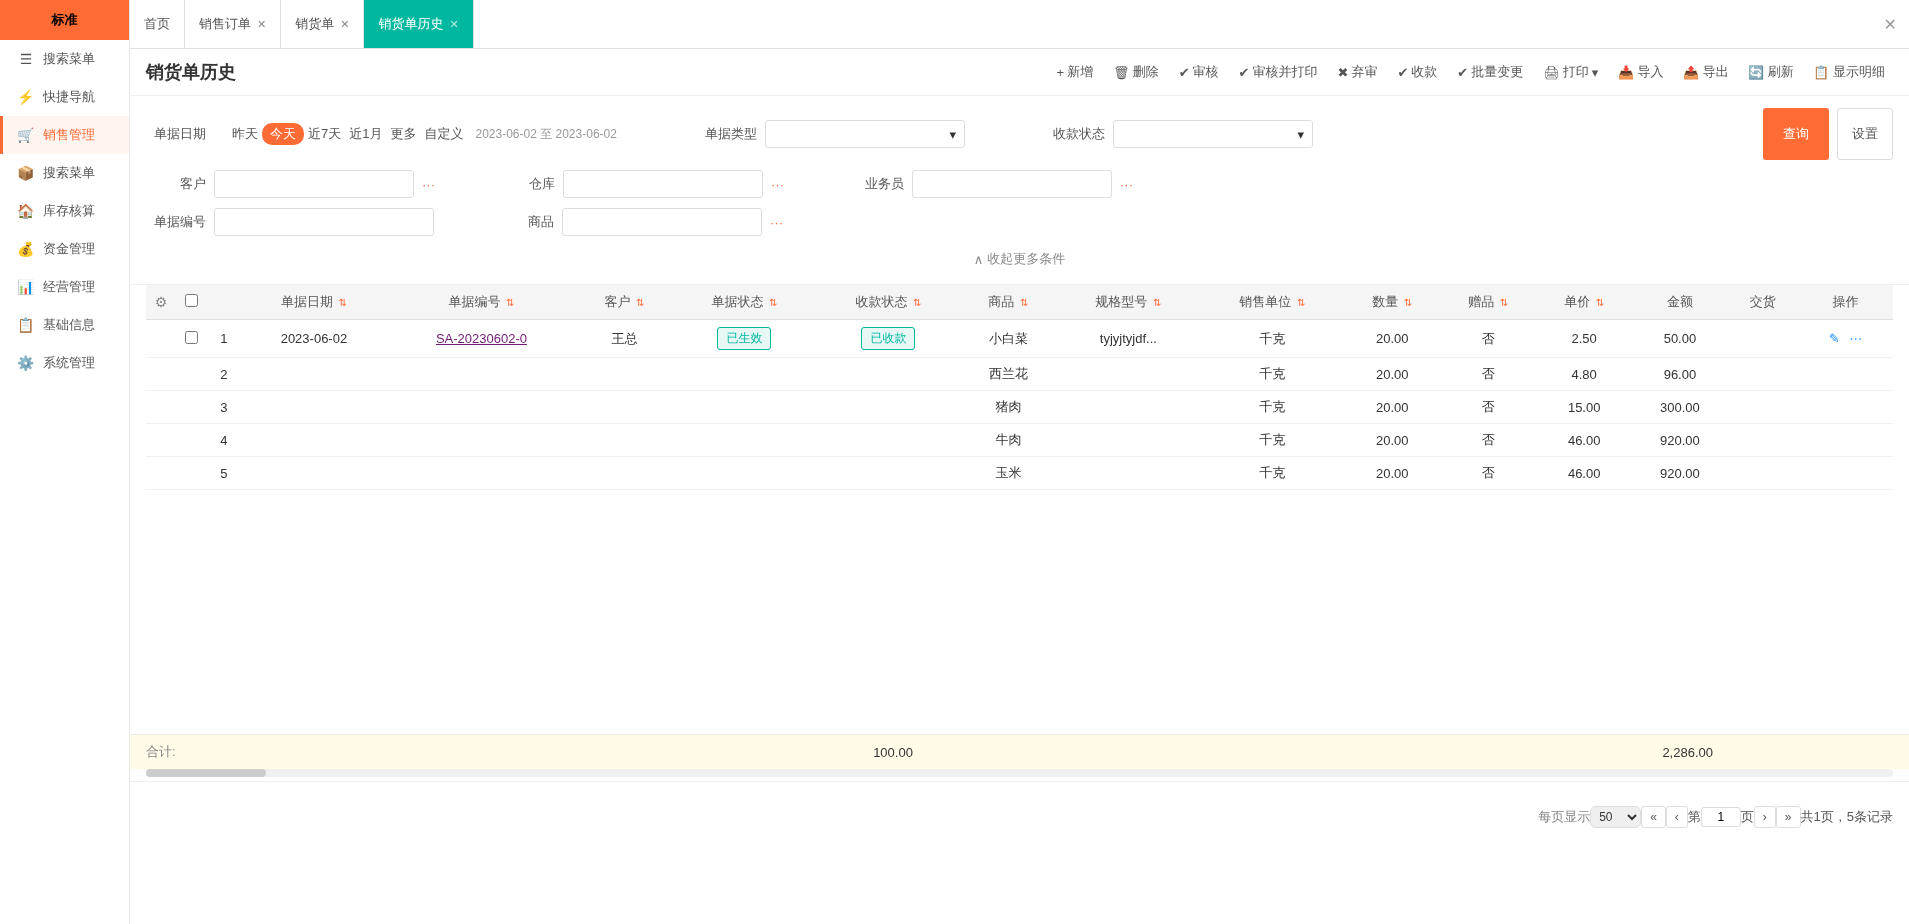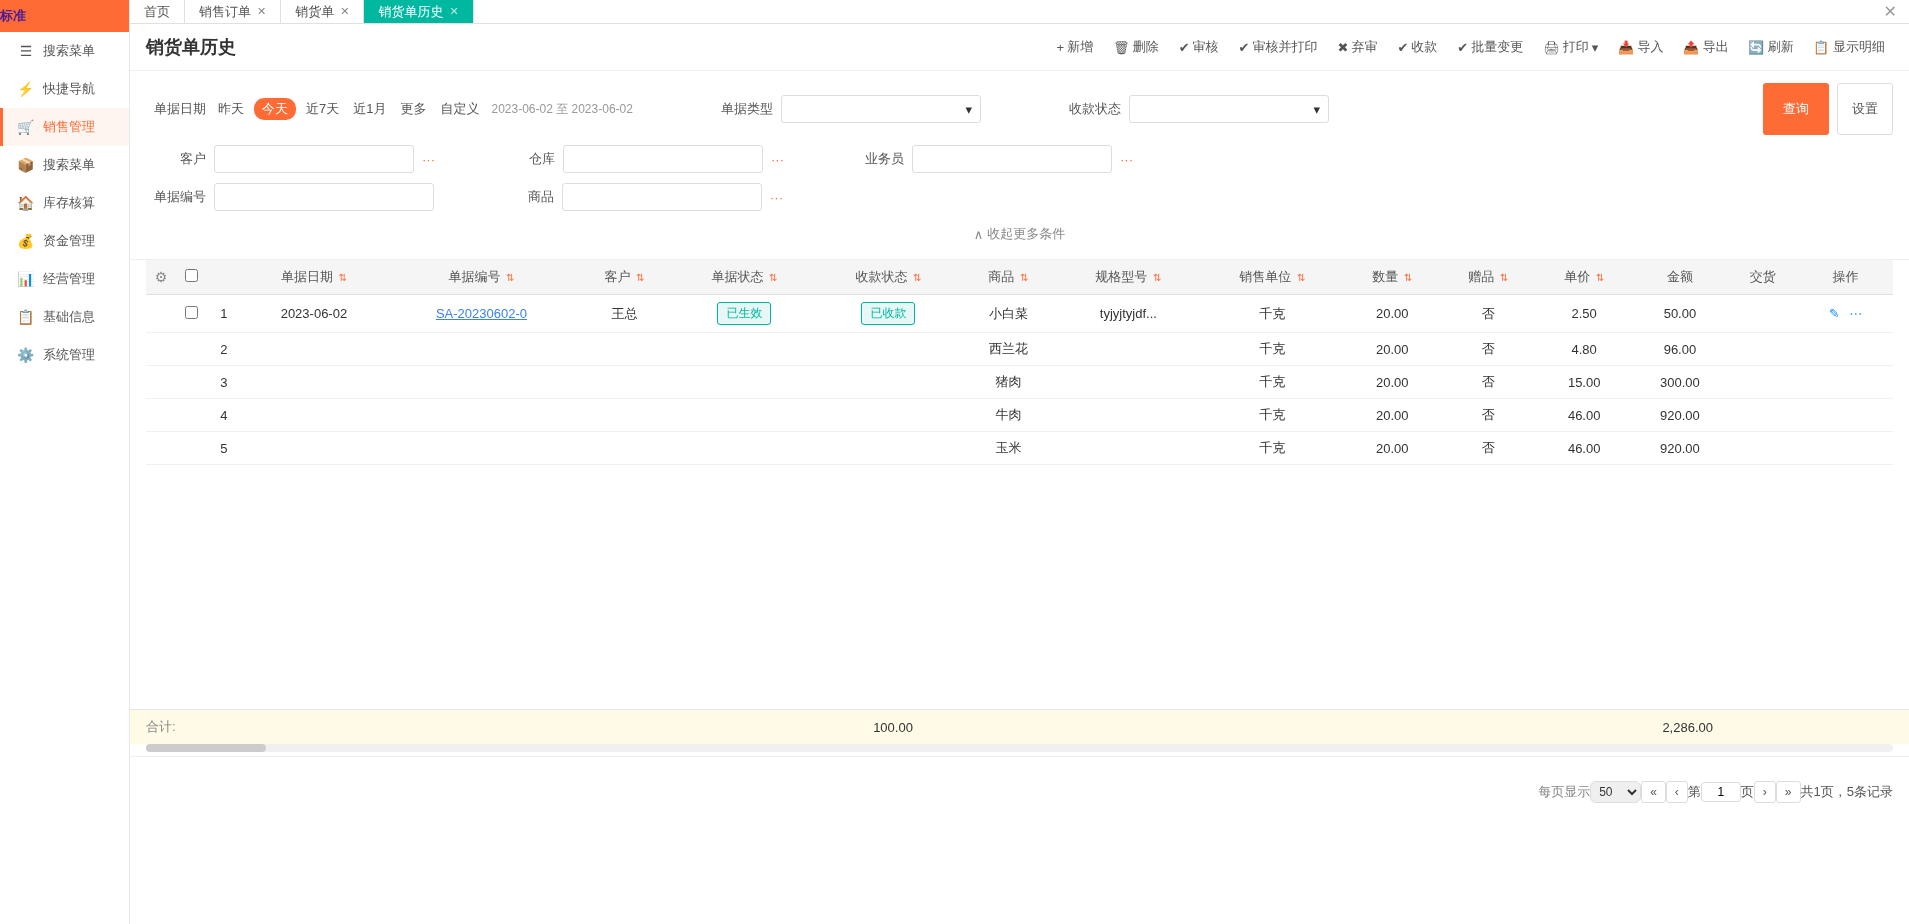"标准" .sidebar-logo { color: #4c1d95 -> #000000; height: 32px -> 40px; justify-content: none -> center }
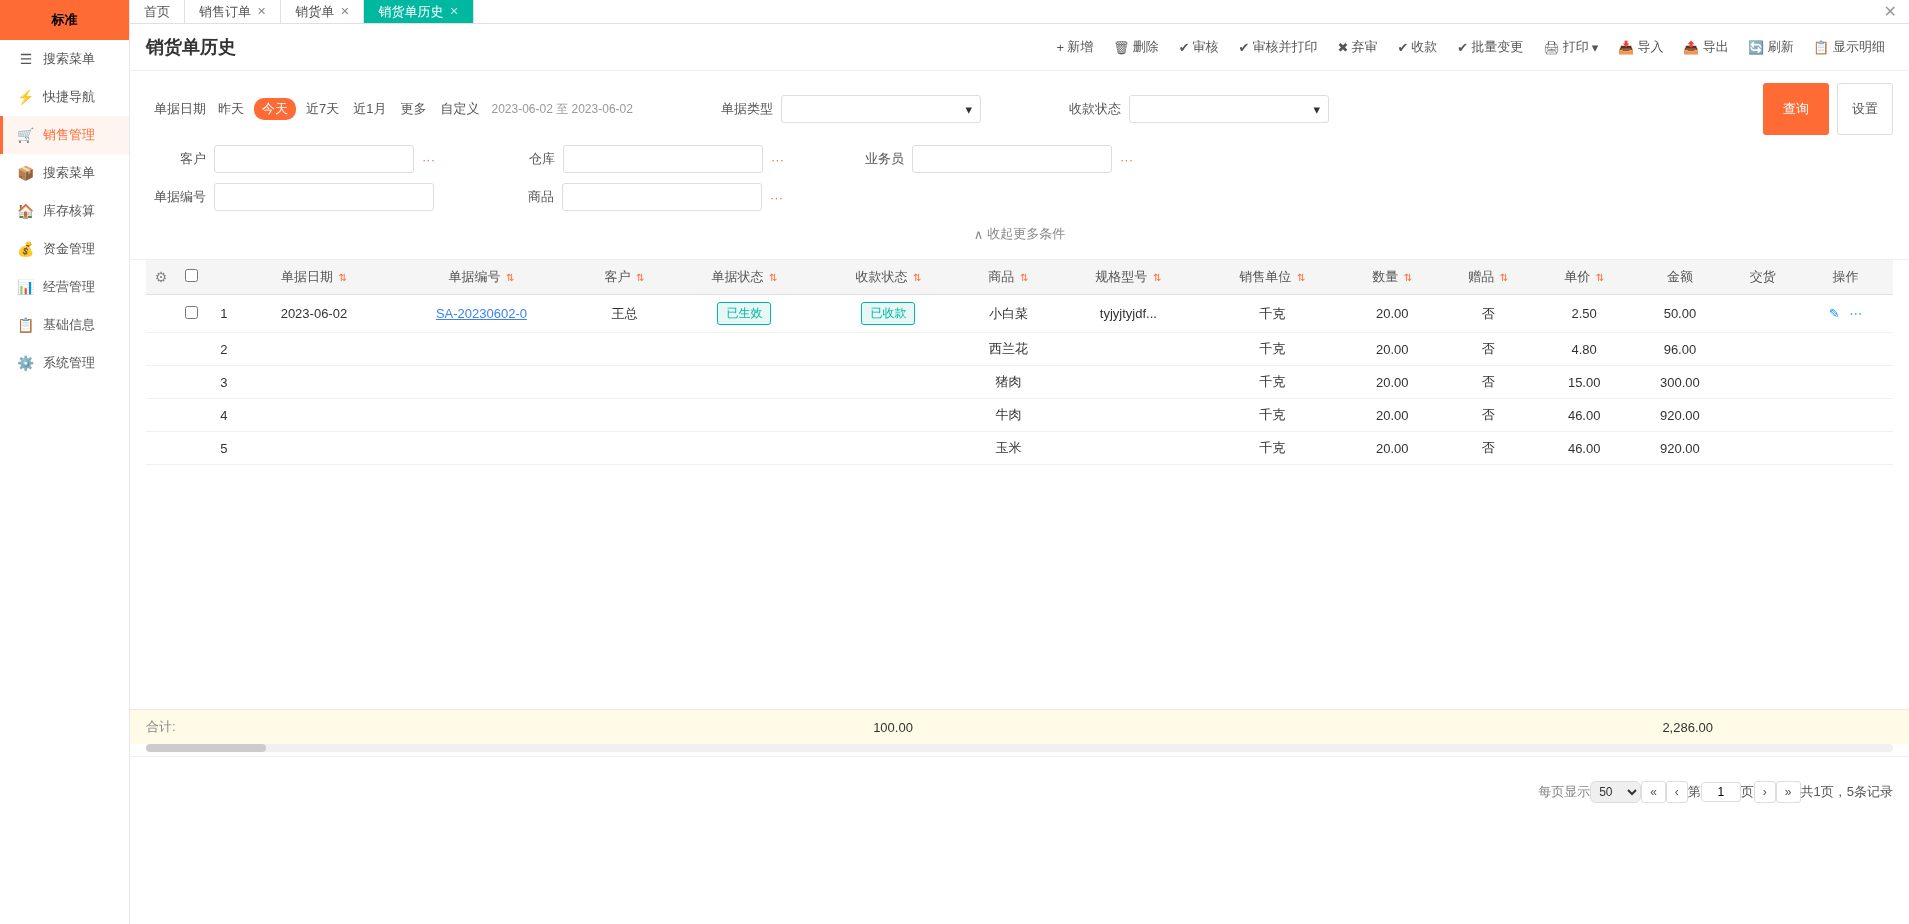"首页" .tab-bar { height: 24px -> 49px }
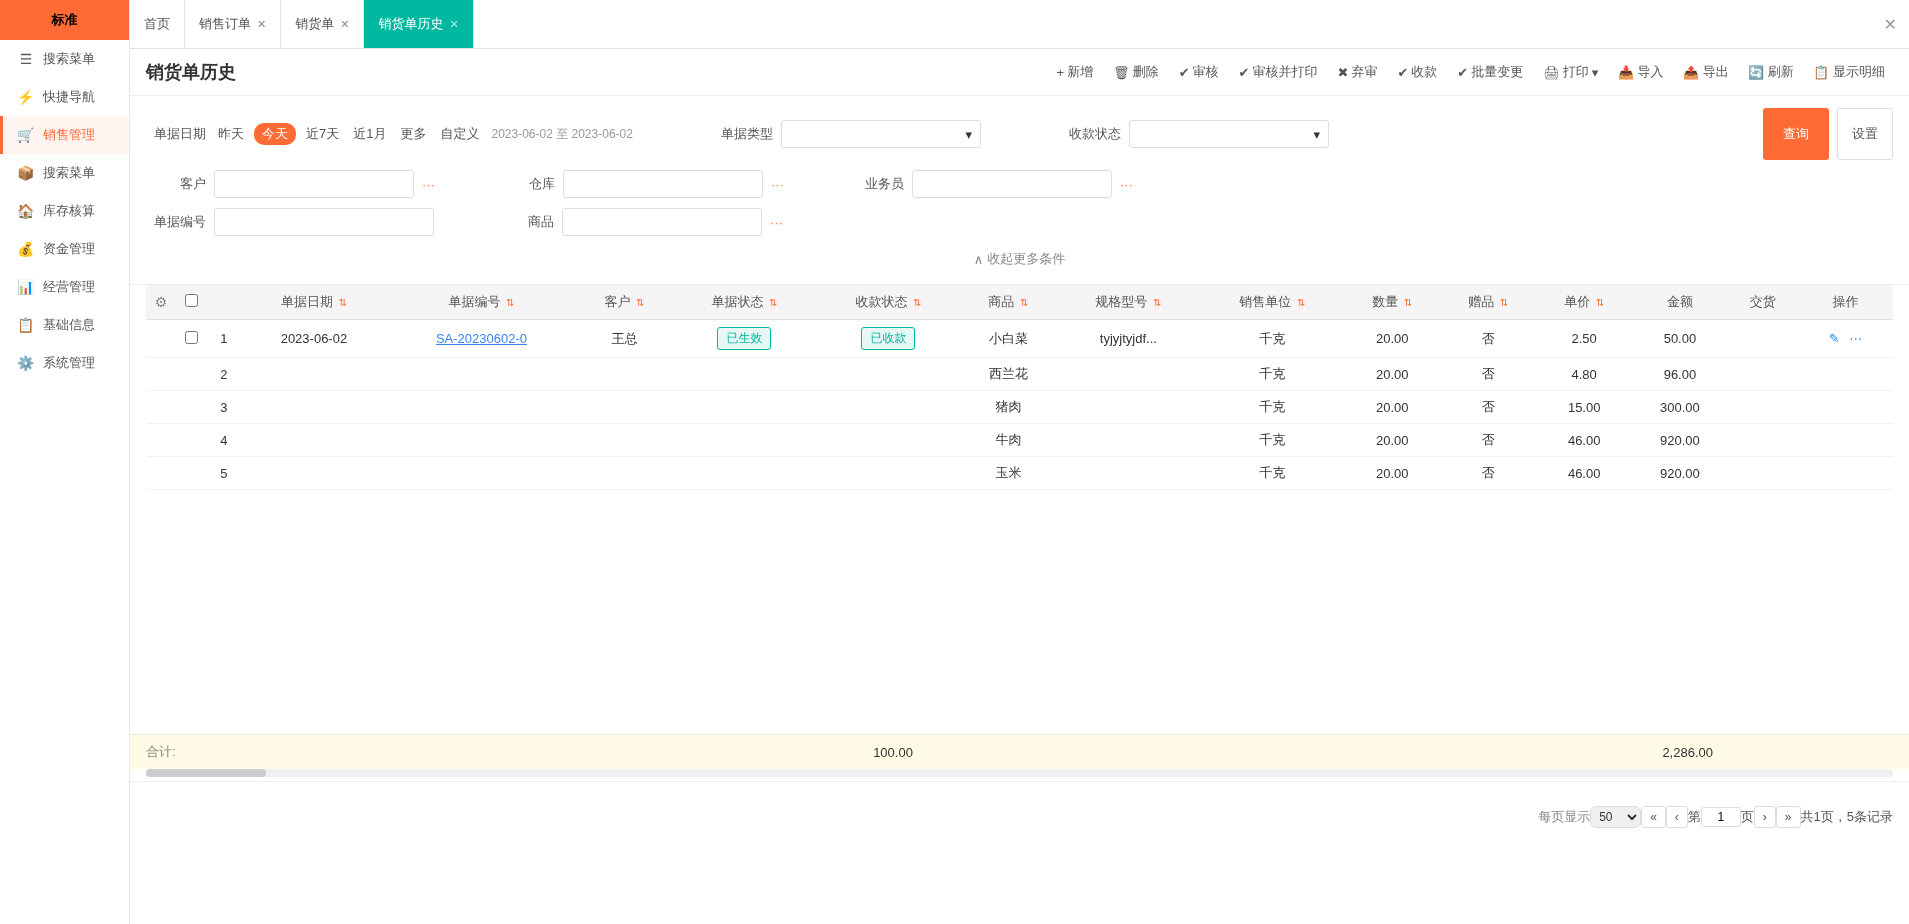"昨天" .date-shortcuts { gap: 6px -> none; margin-left: none -> 14px }
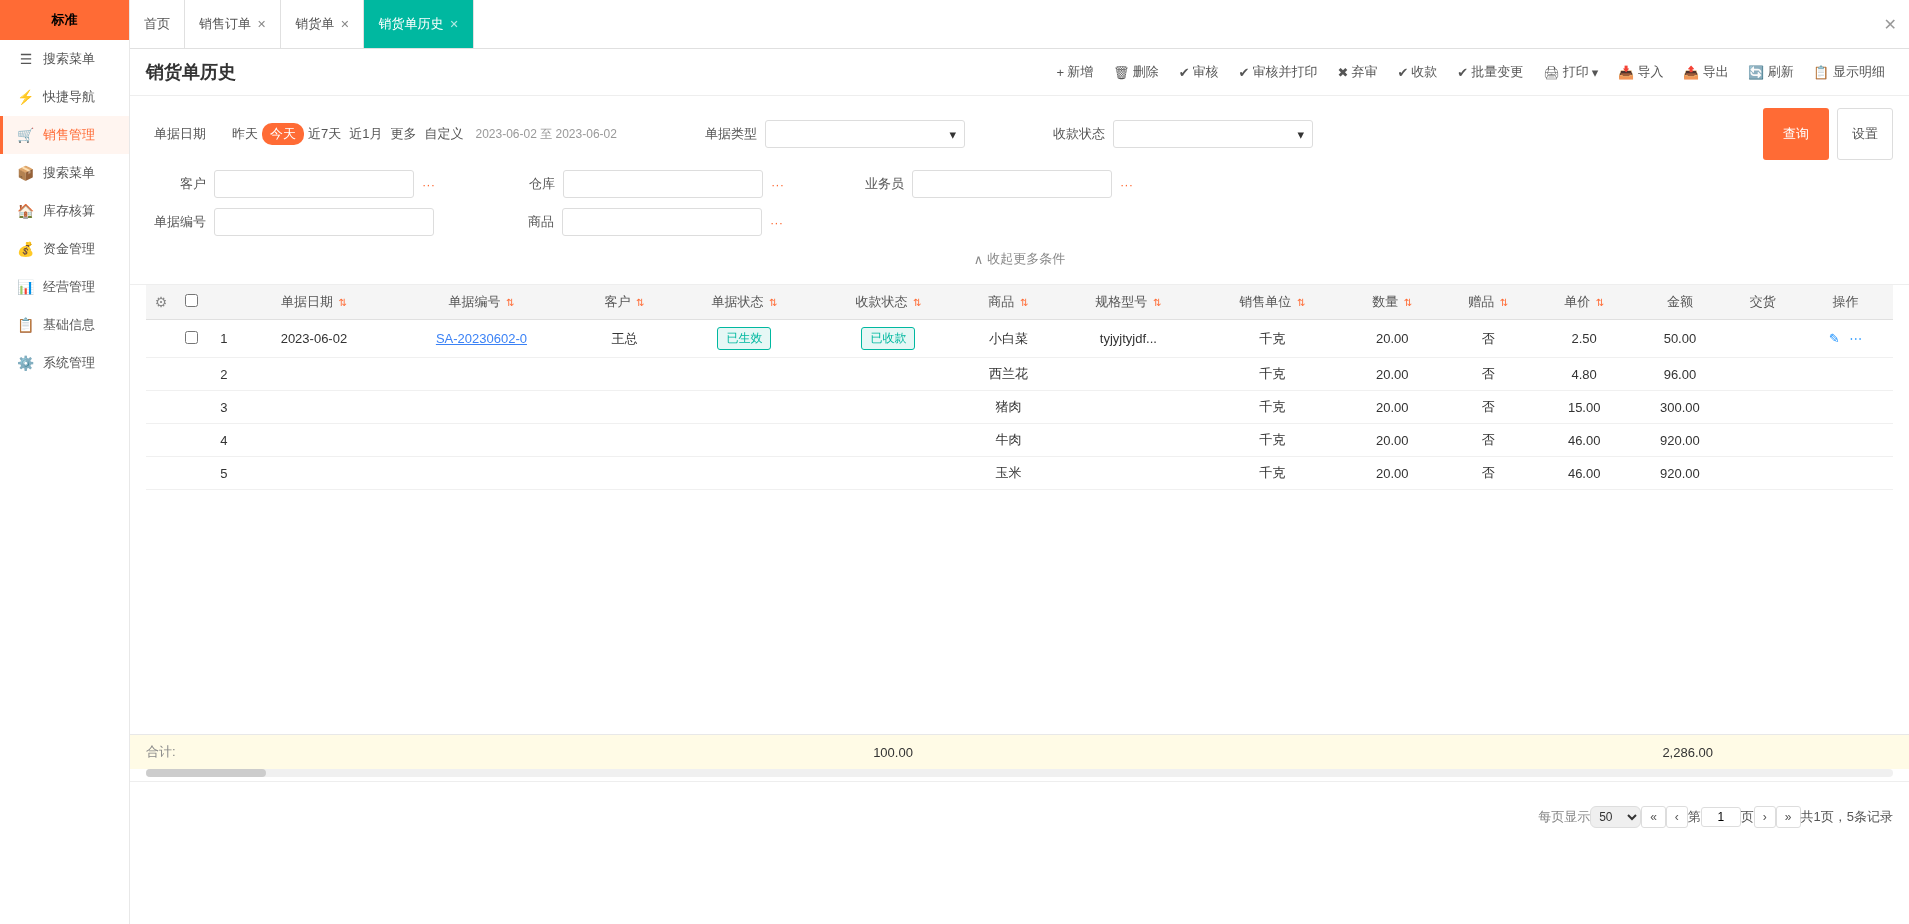"SA-20230602-0" .link-text { color: #3b82f6 -> #701a75 }
